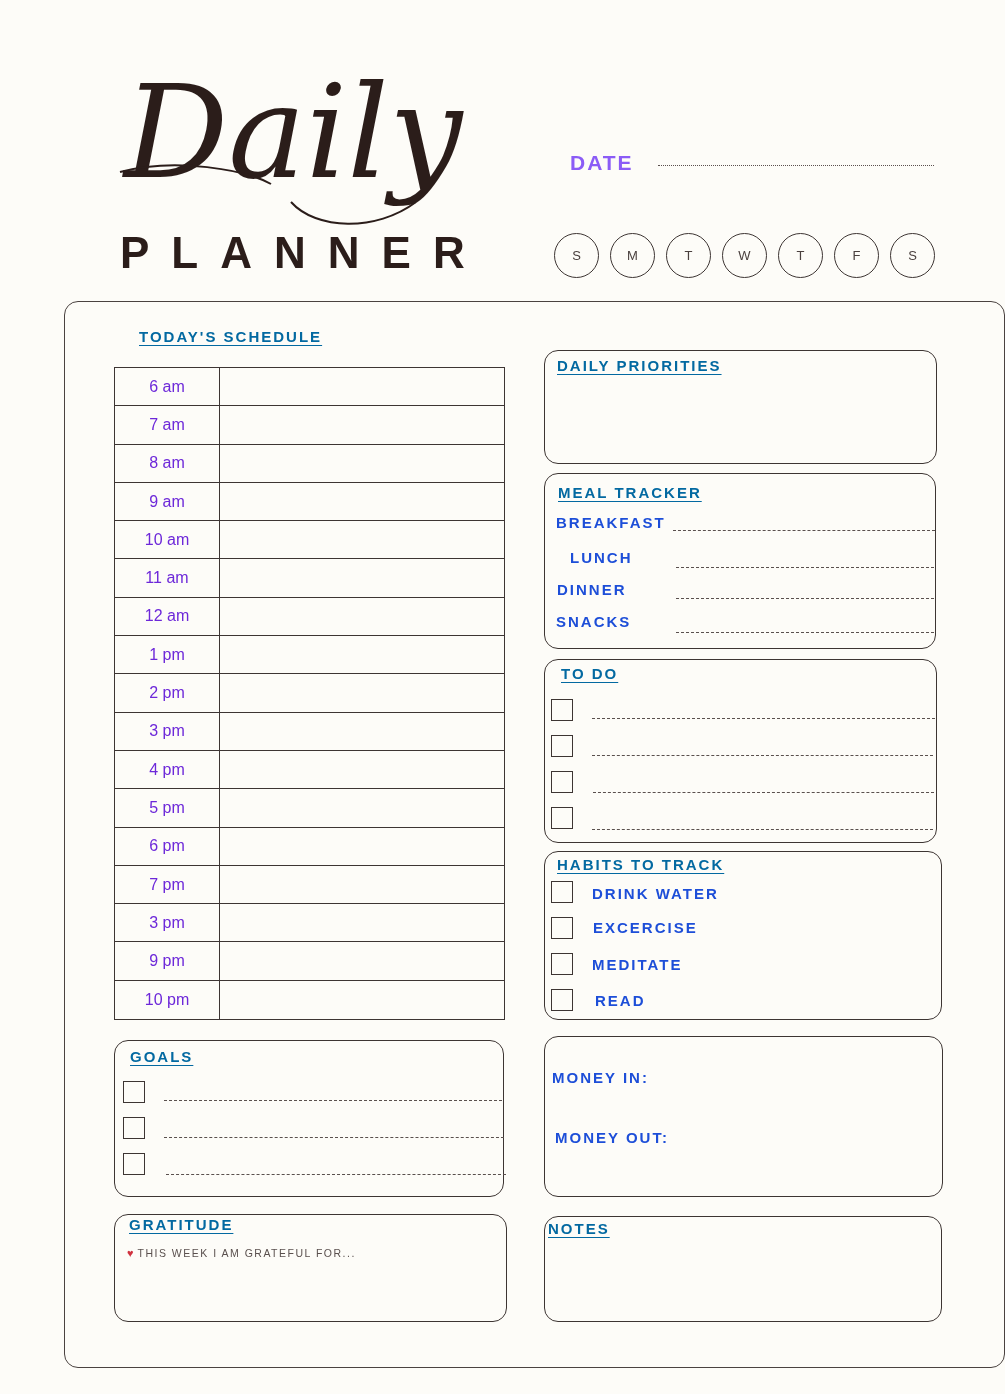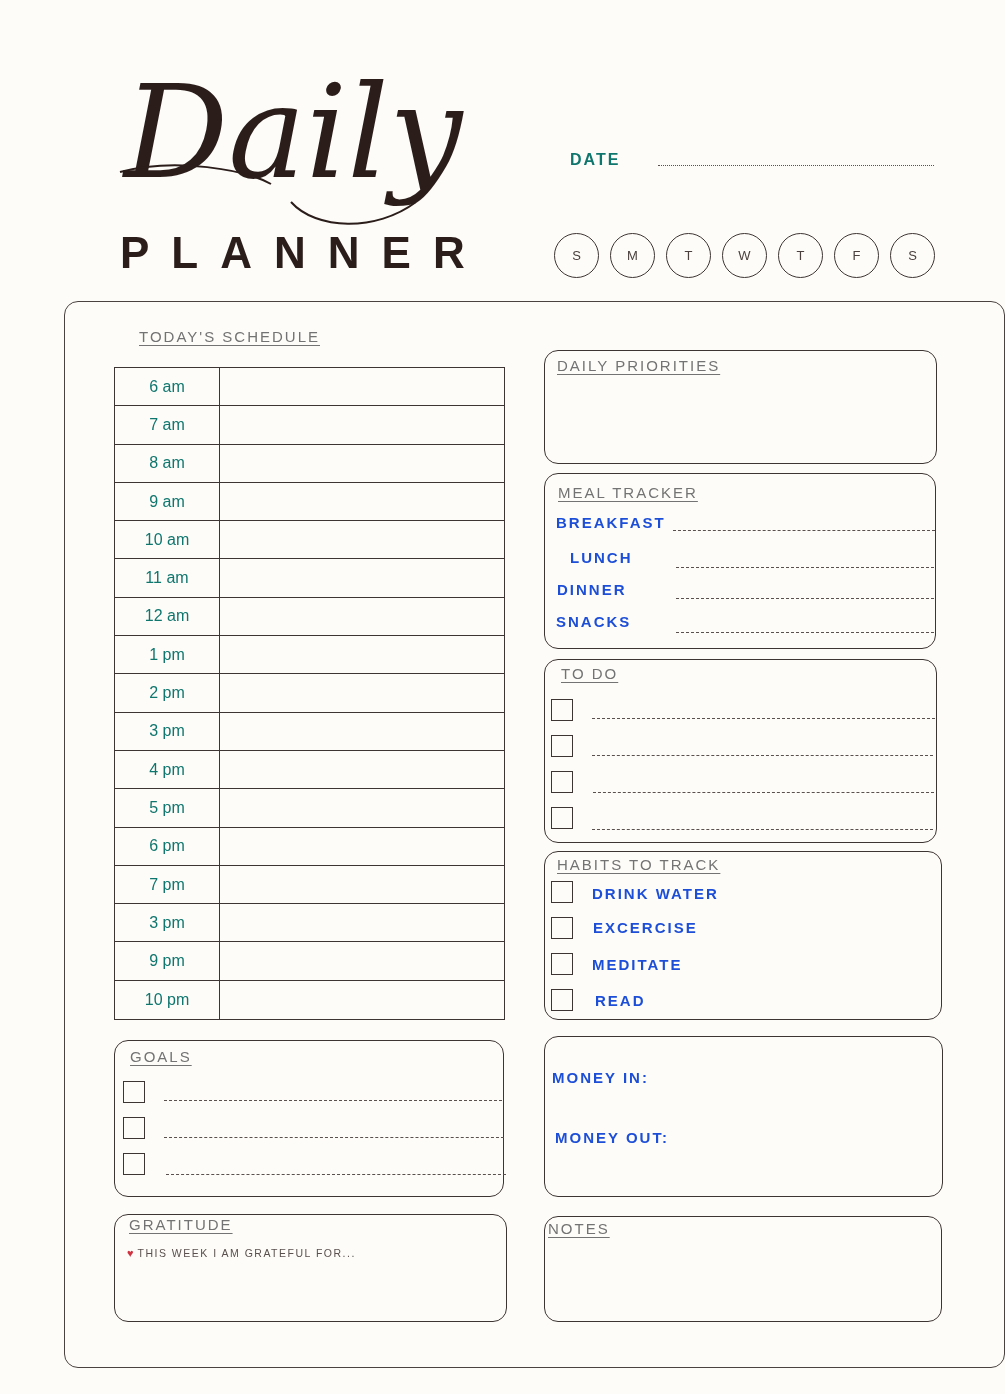"DATE" .date-label { color: #0f766e -> #8b5cf6; font-size: 16px -> 21px }
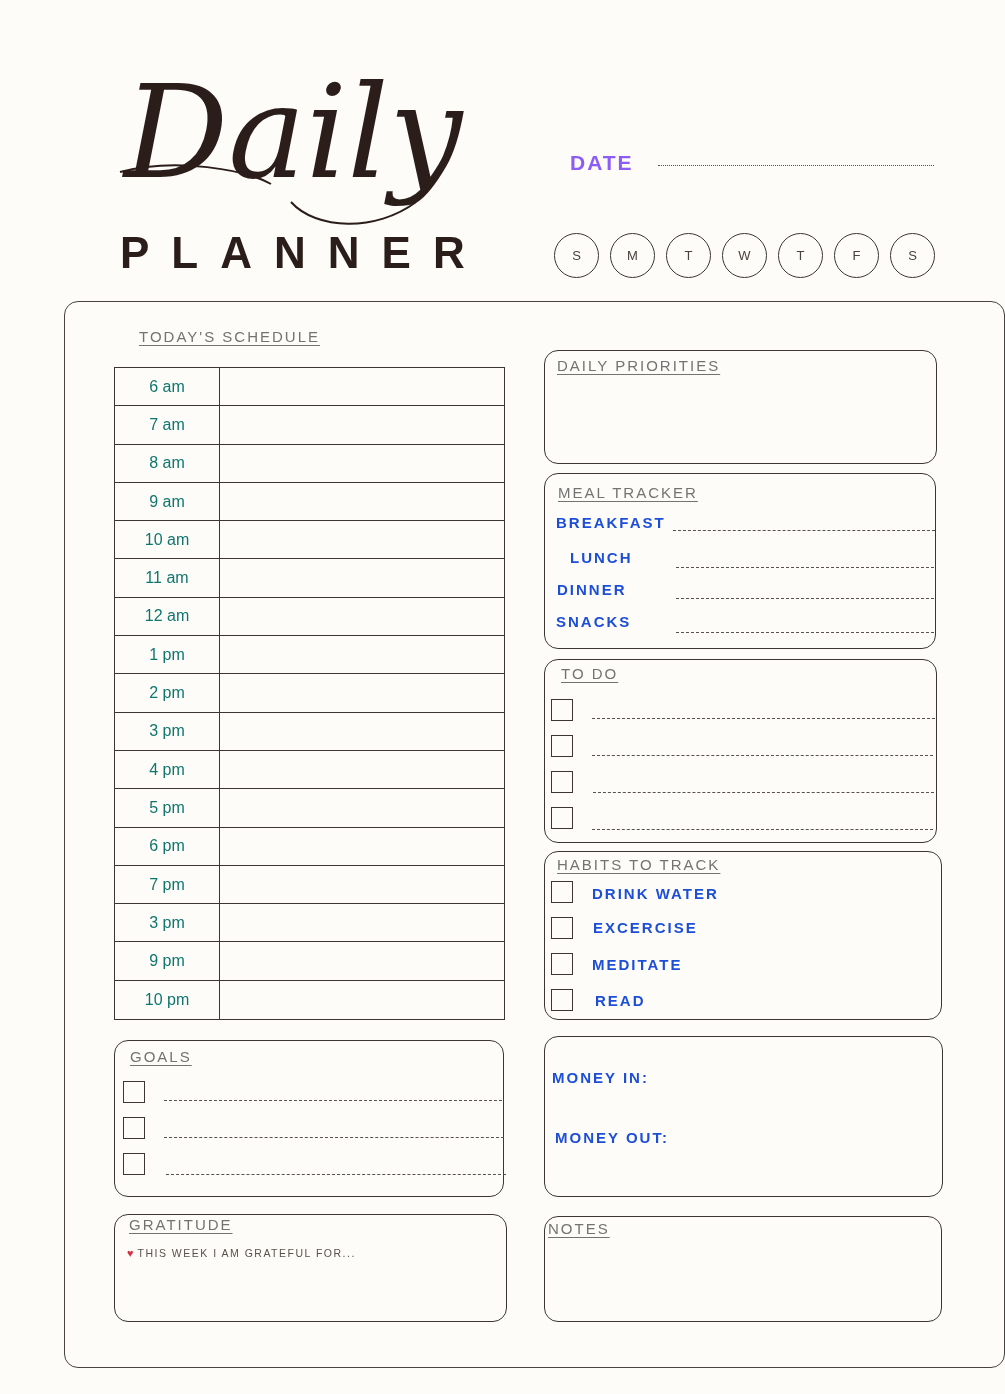"TODAY'S SCHEDULE" .sec-title { color: #737373 -> #0369a1; font-weight: normal -> bold }
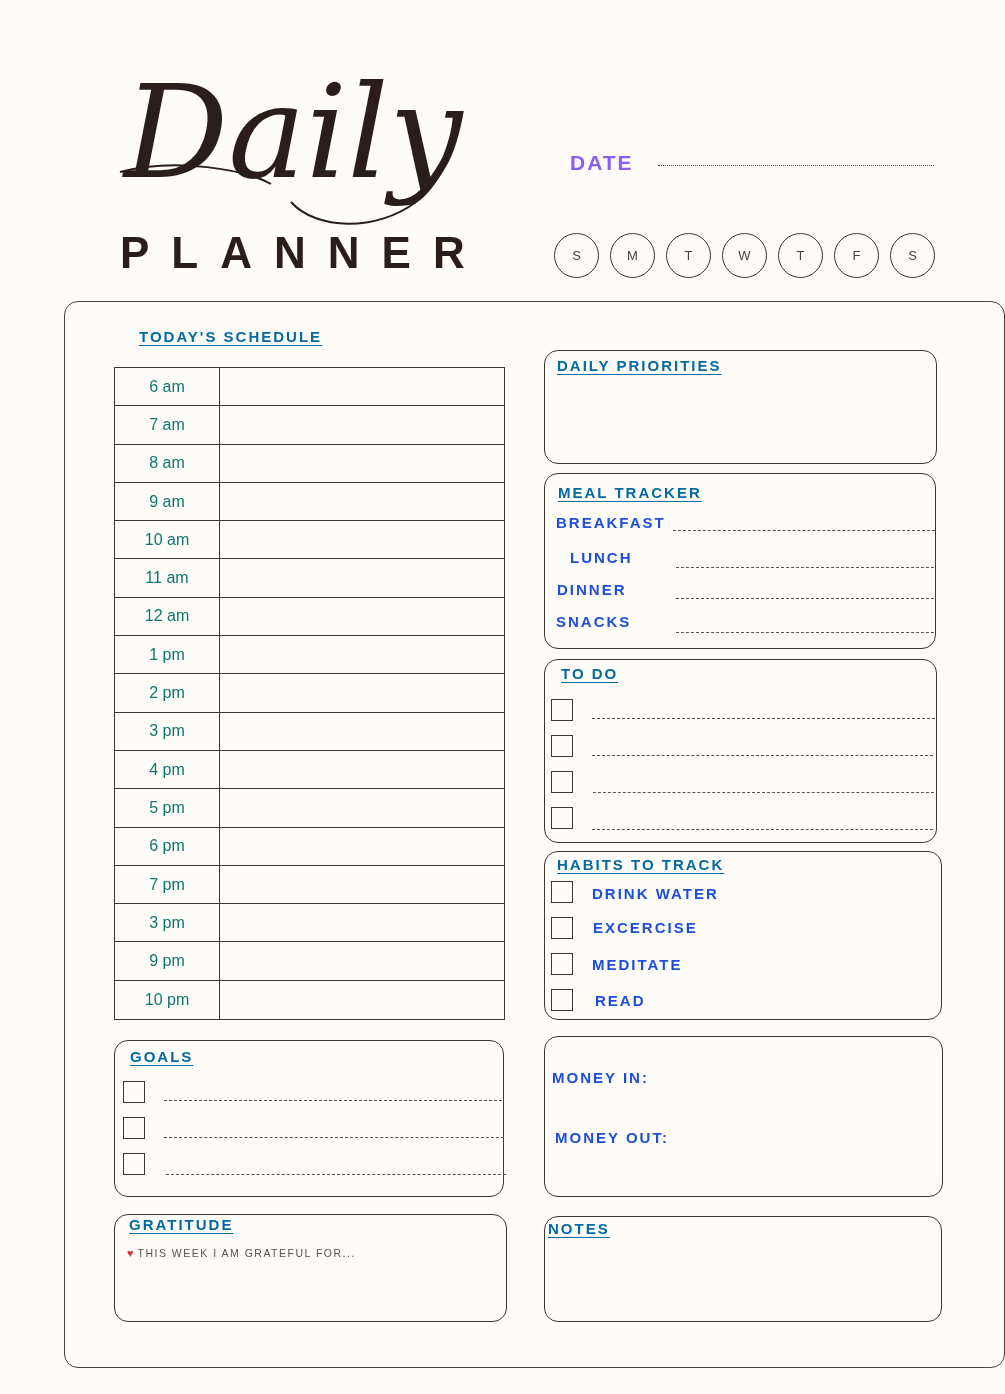"6 am" .sched-time { color: #0f766e -> #6d28d9 }
